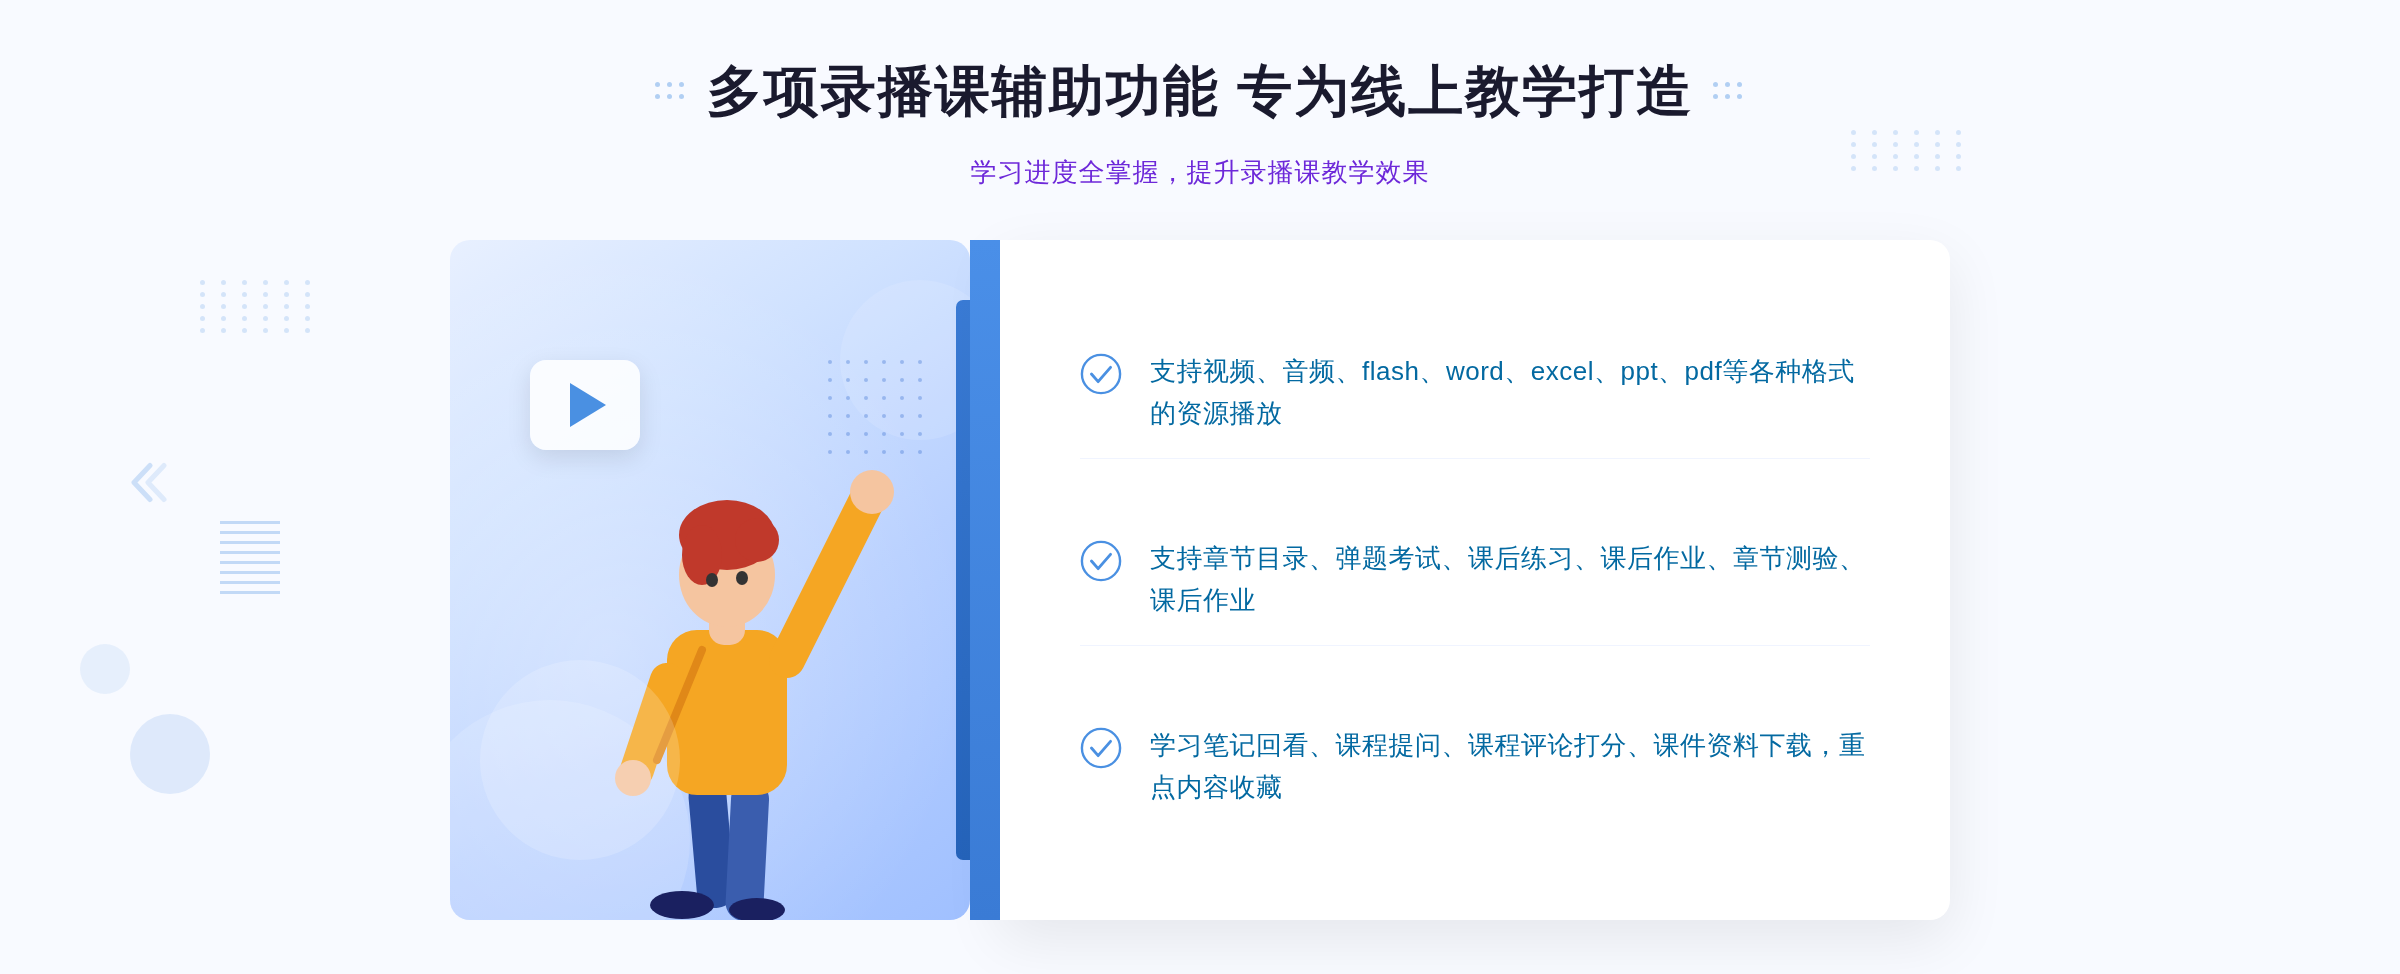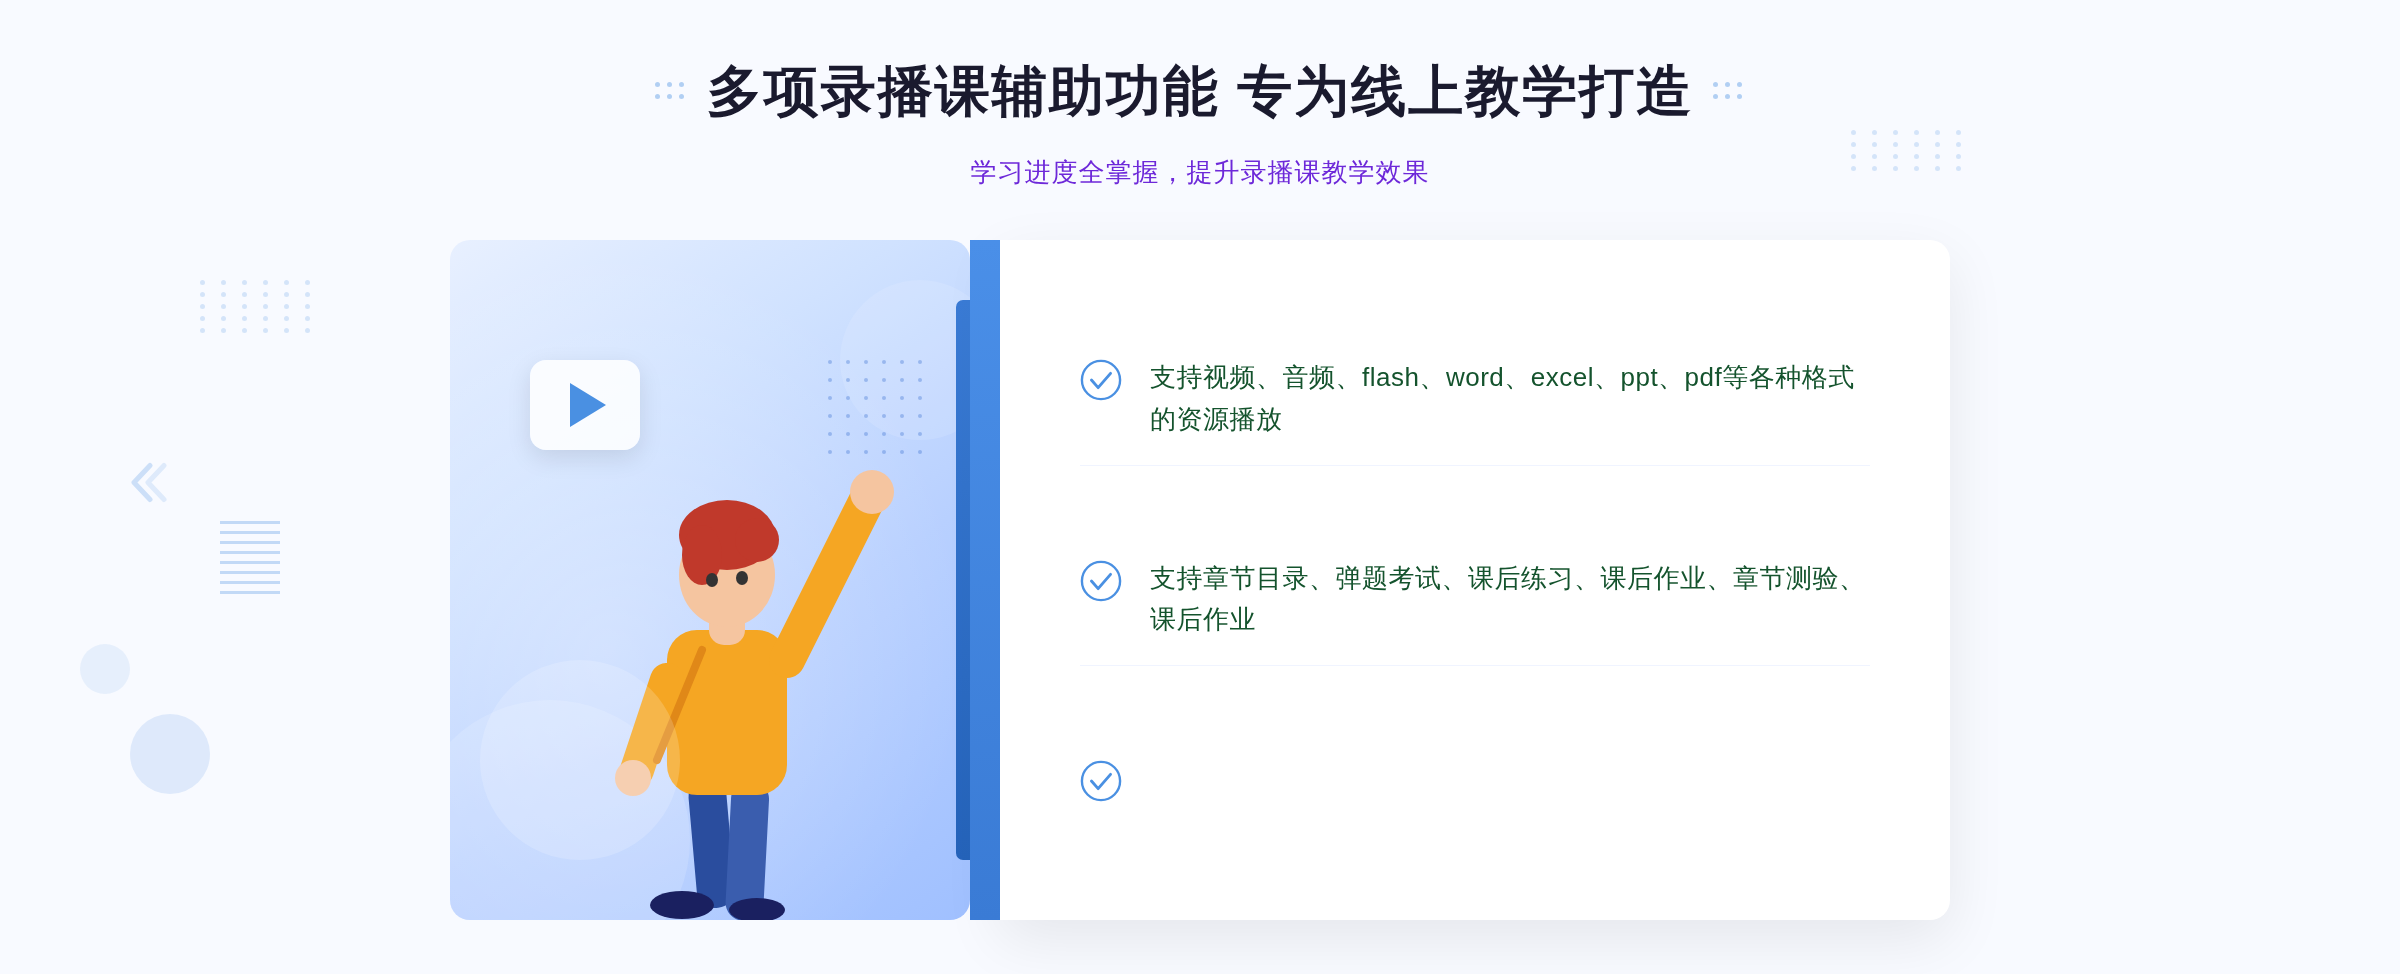"支持视频、音频、flash、word、excel、ppt、pdf等各种格式的资源" .feature-text { color: #14532d -> #0369a1 }
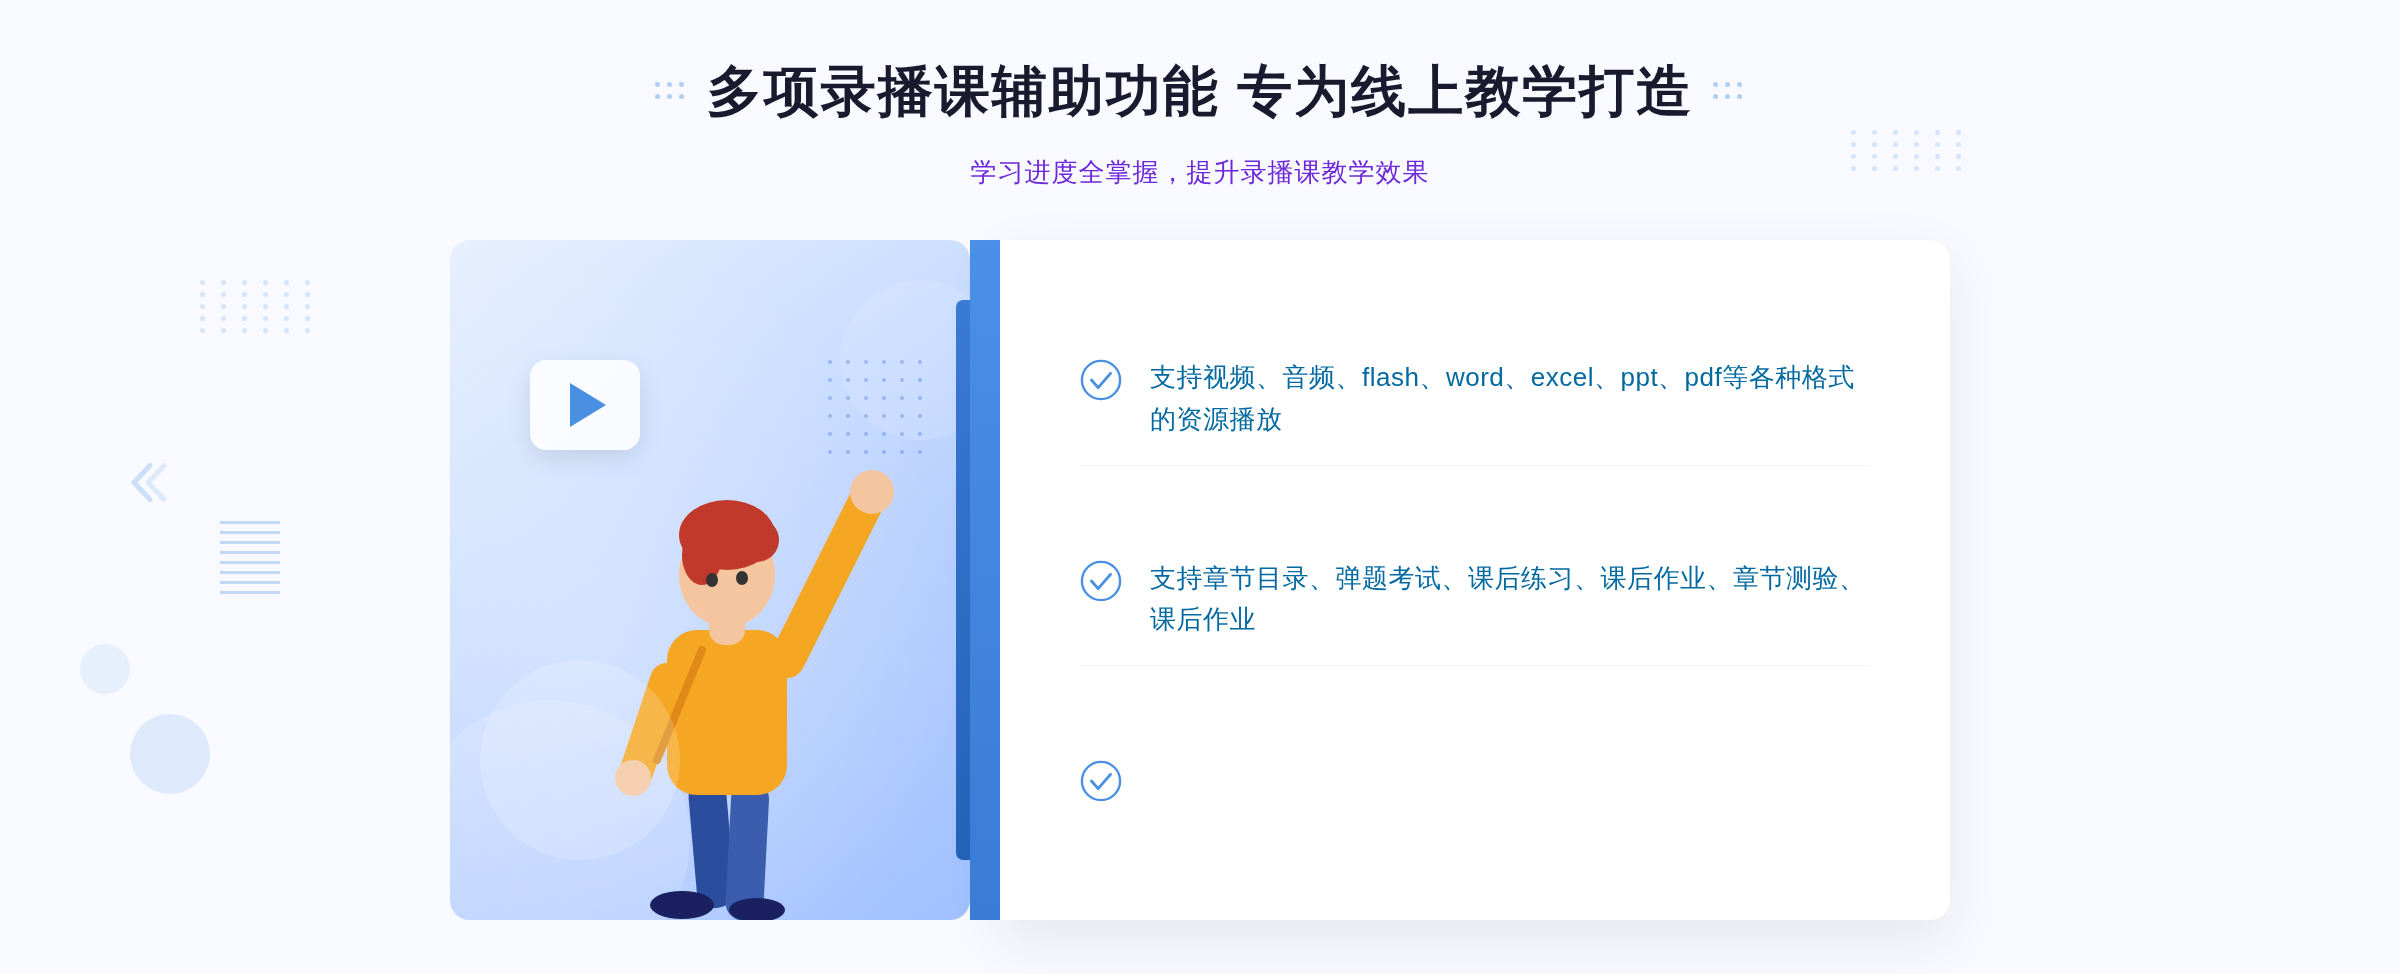"学习笔记回看、课程提问、课程评论打分、课件资料下载，重点内容收藏" span.feature-text { html: none -> <span>学习笔记回看、课程提问、课程评论打分、课件资料下载，重点内容收藏</span> }
